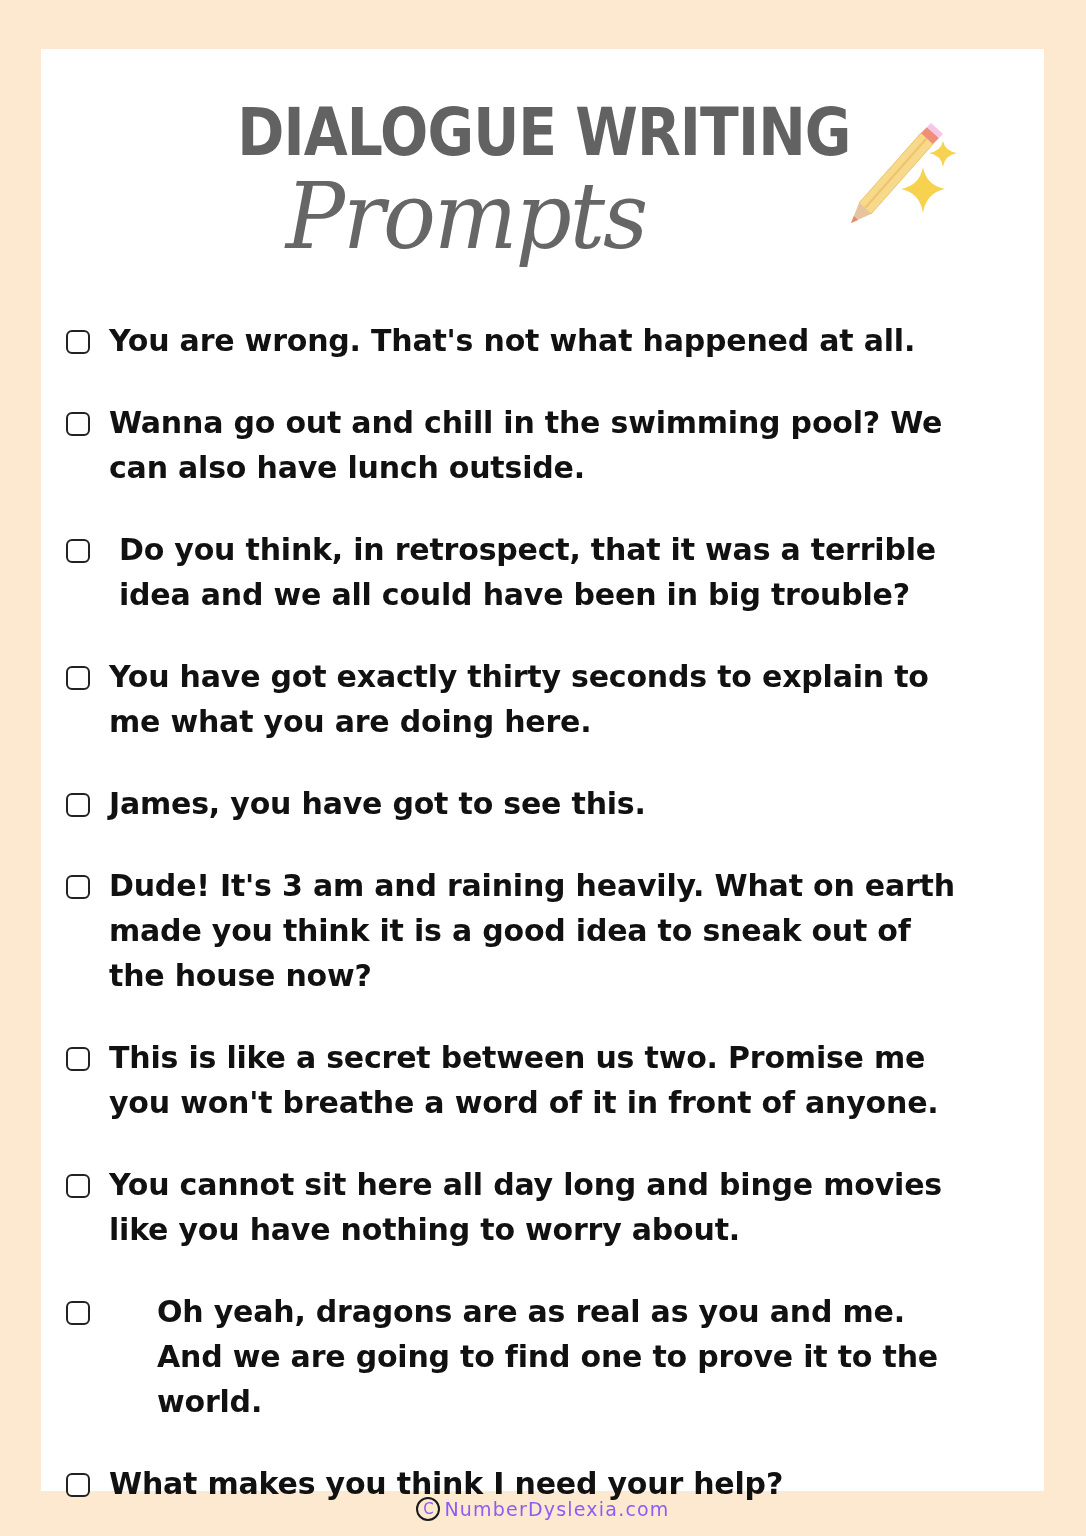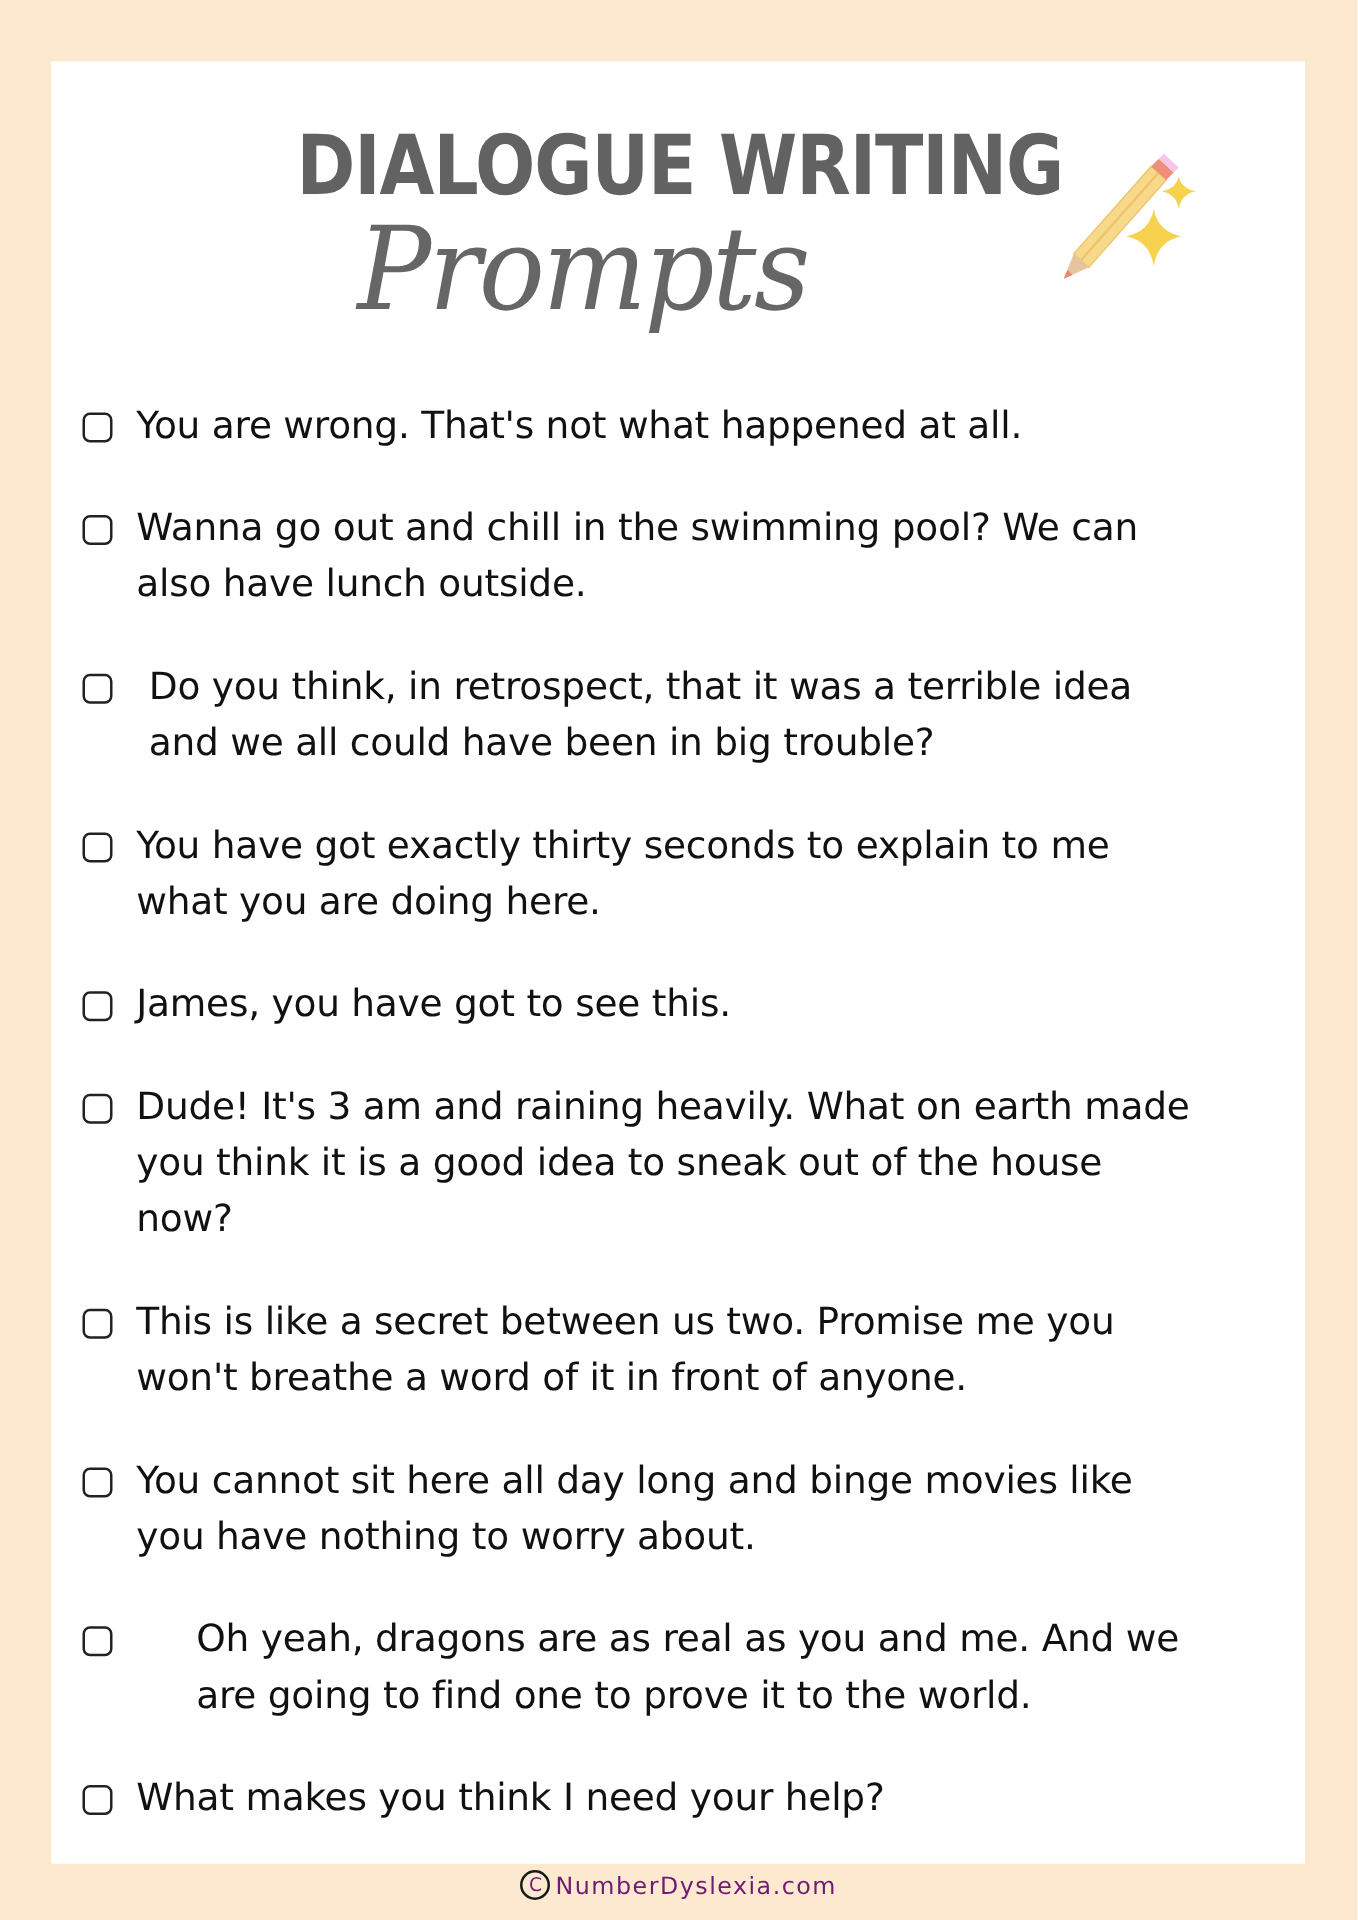"You are wrong. That's not" .prompt-text { font-weight: normal -> bold }
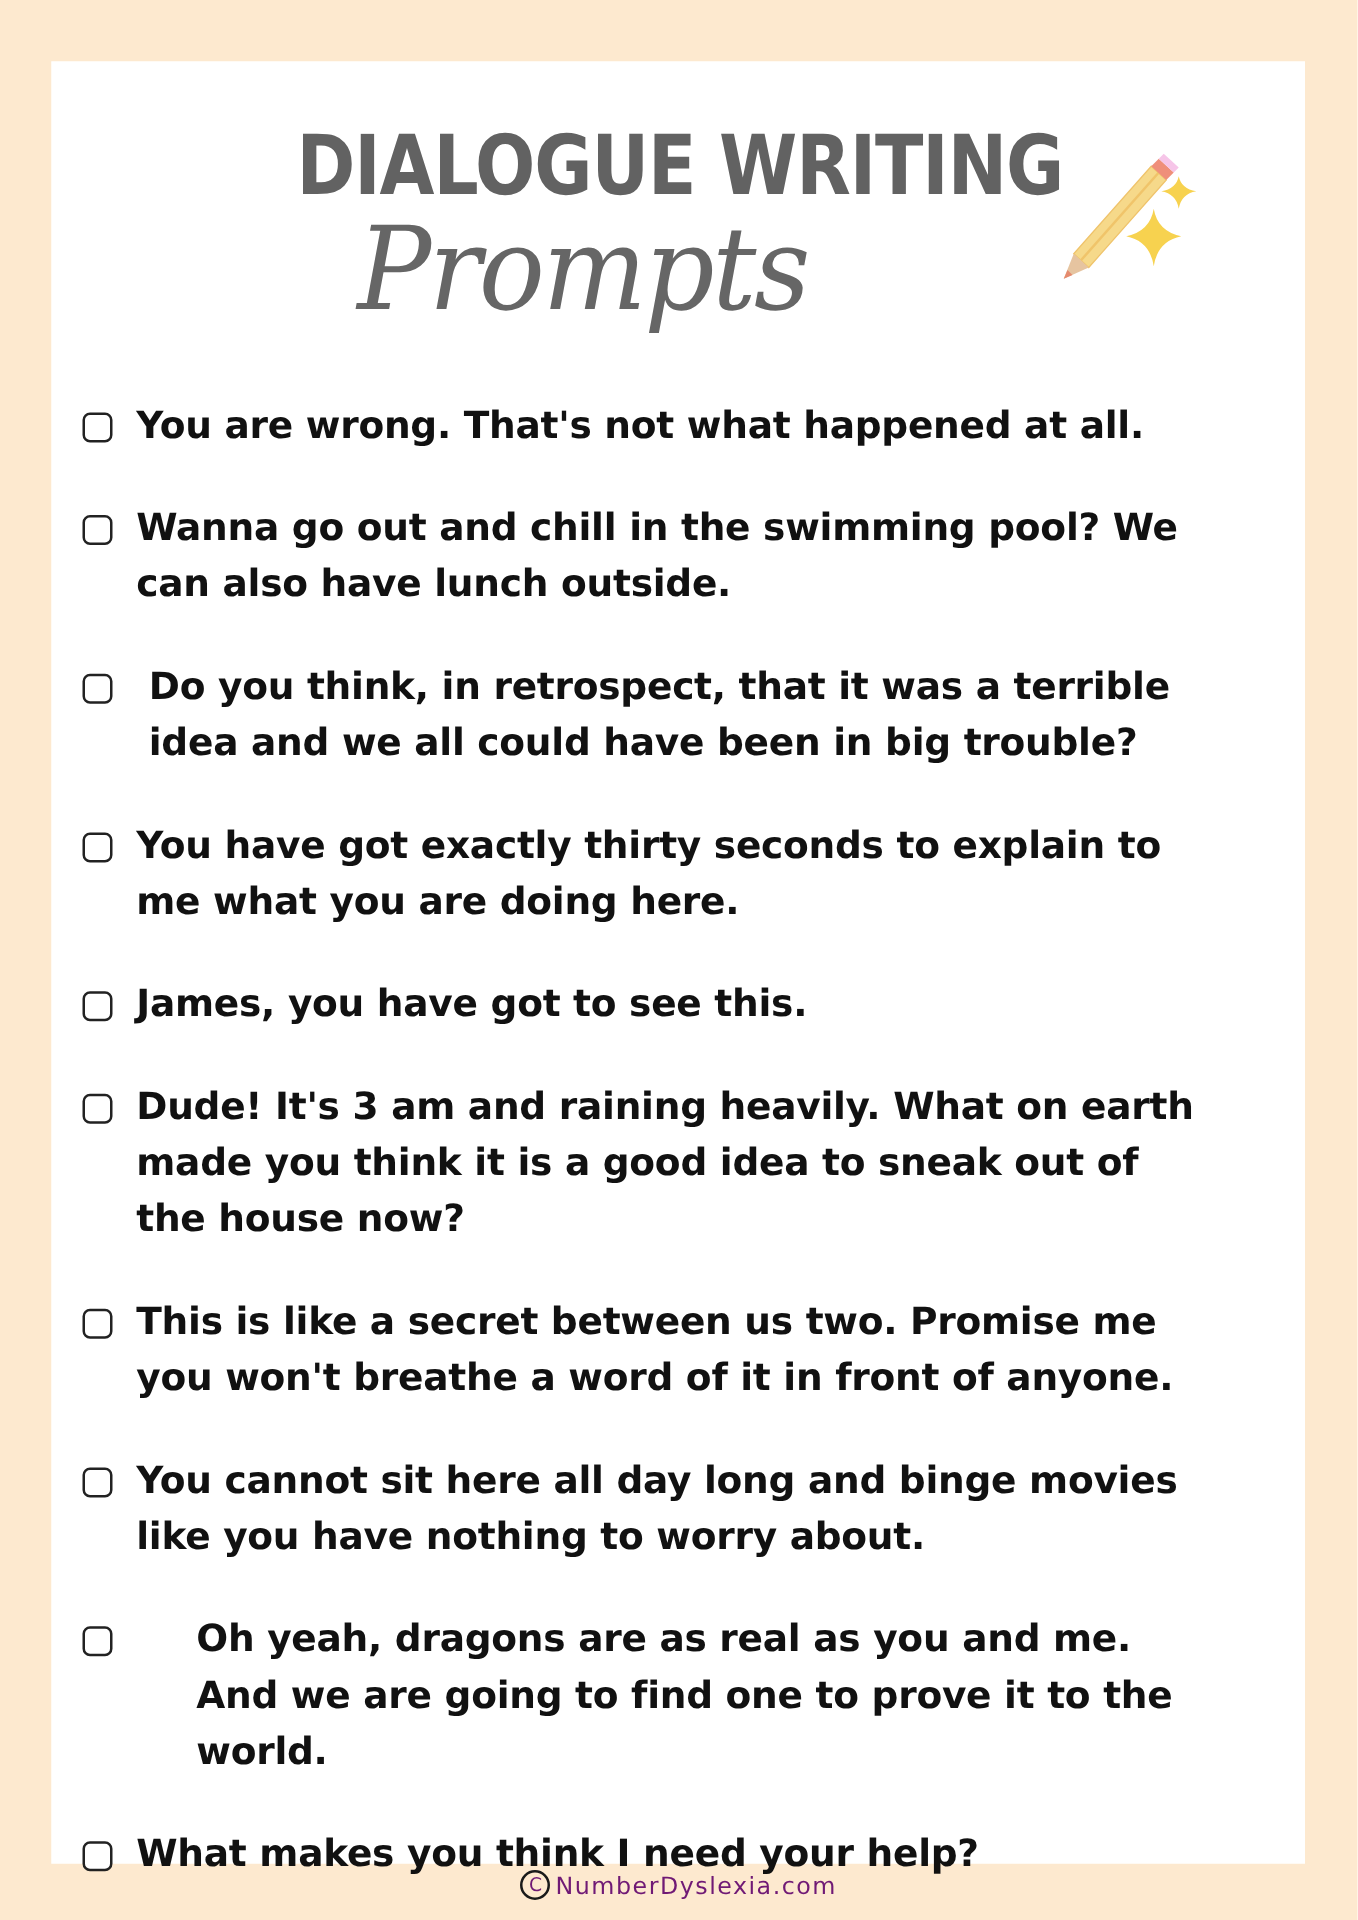"C NumberDyslexia.com" .footer { color: #701a75 -> #8b5cf6 }
